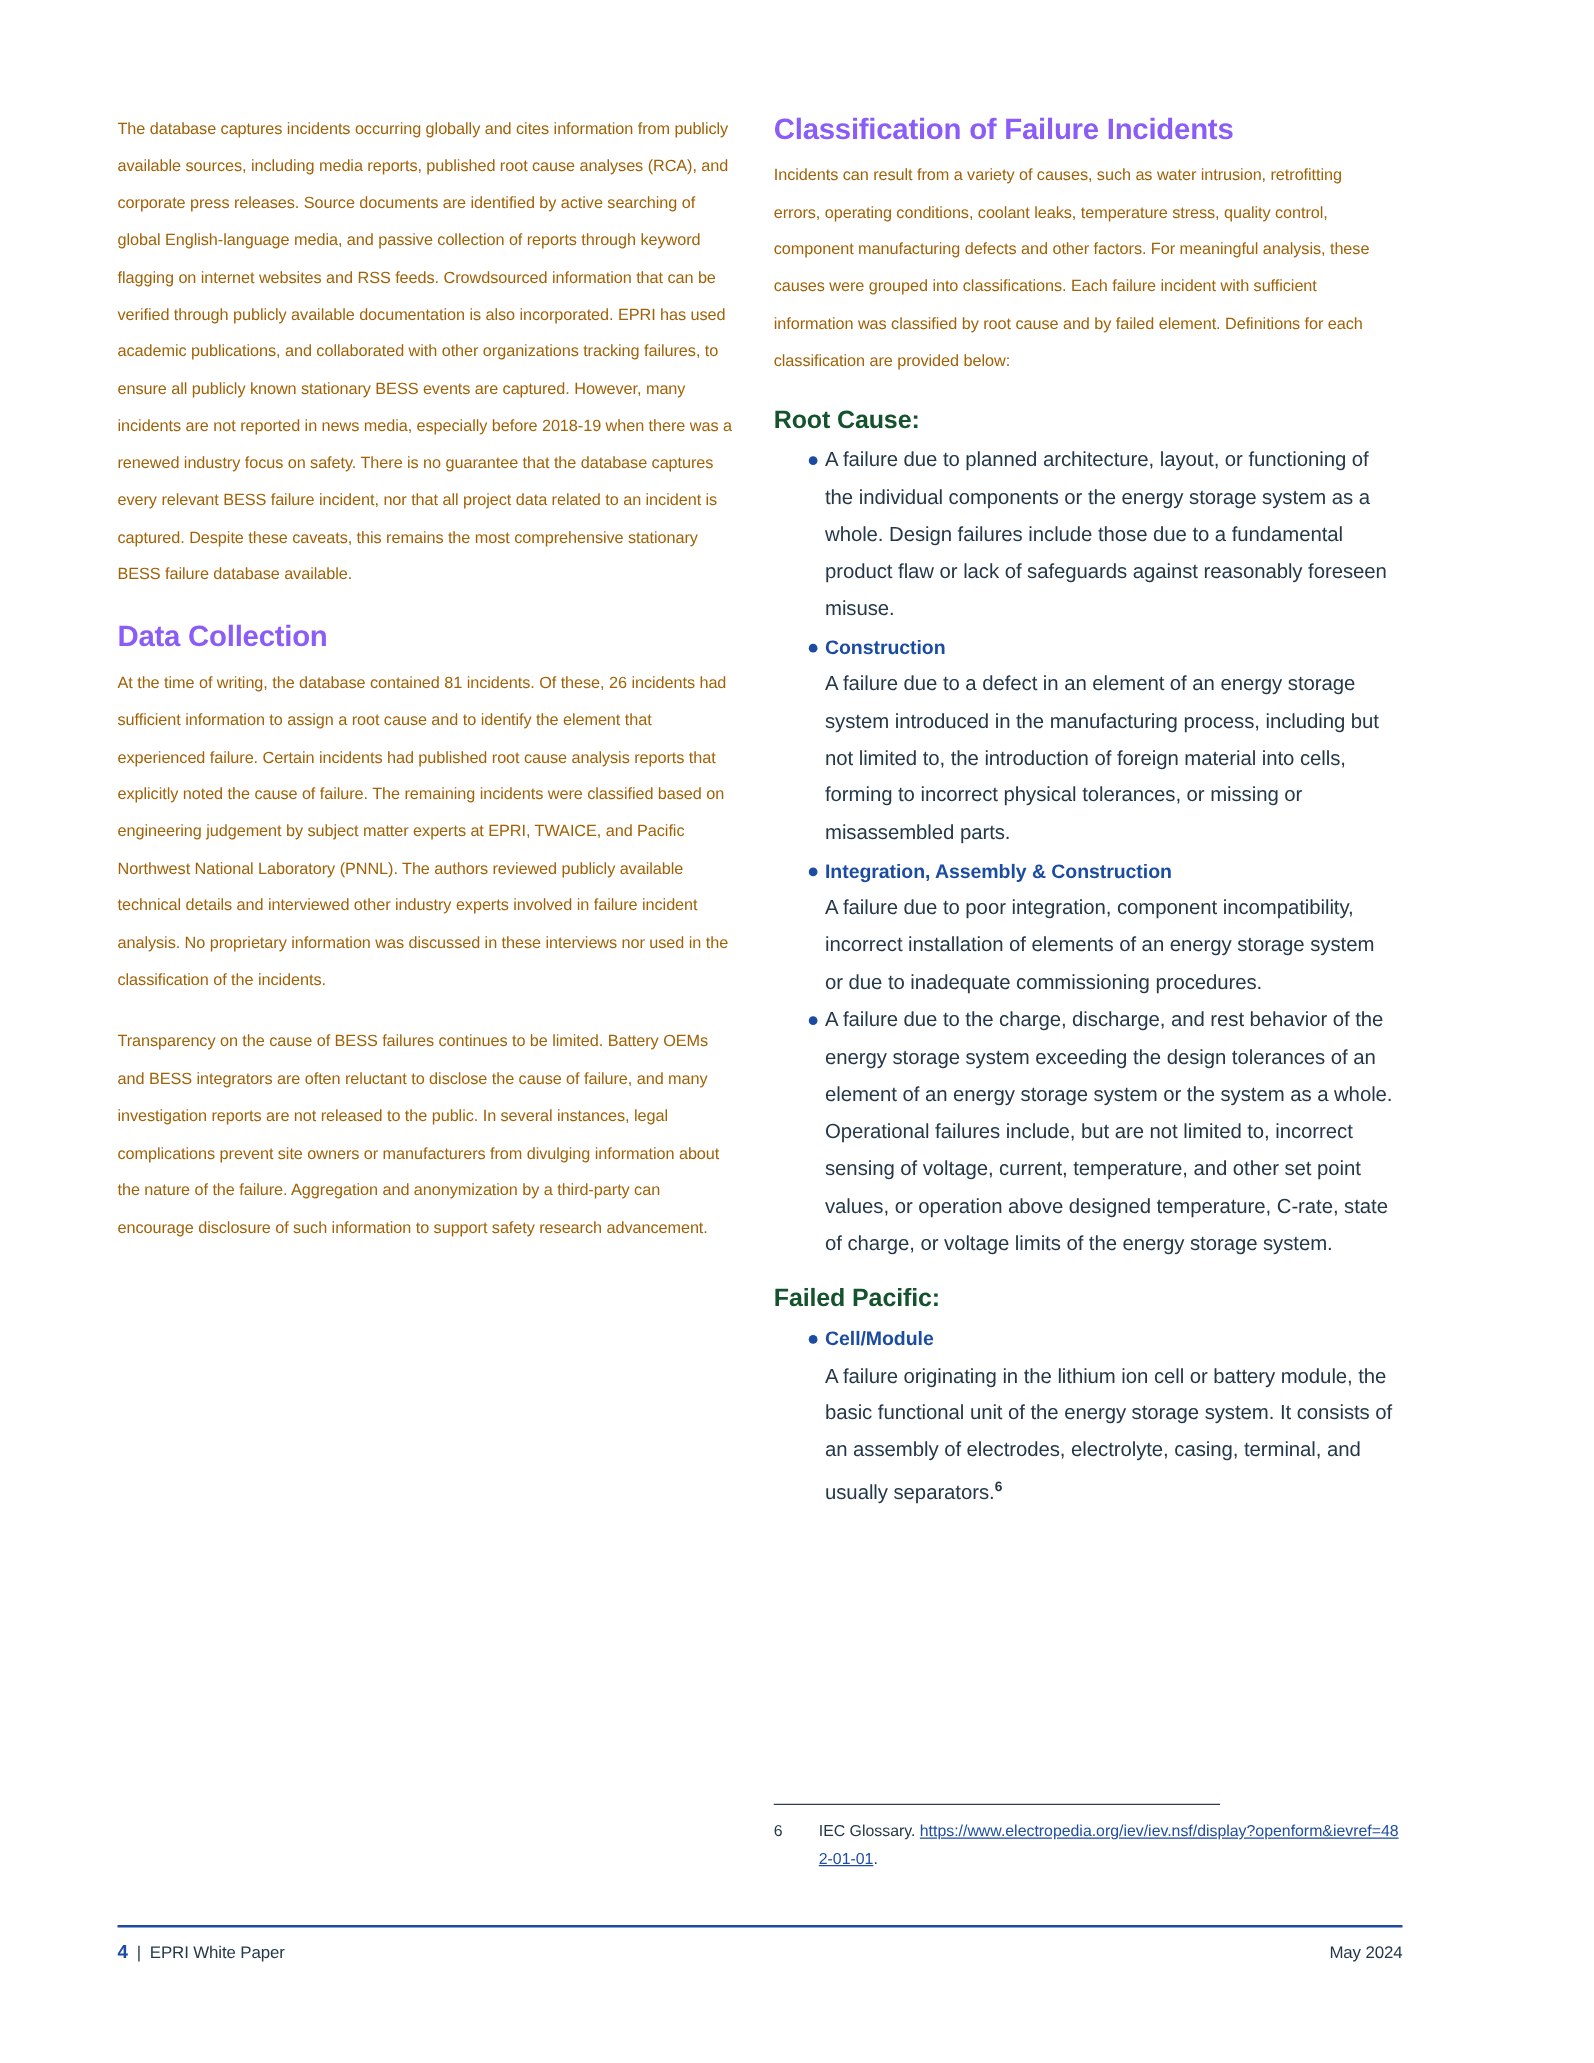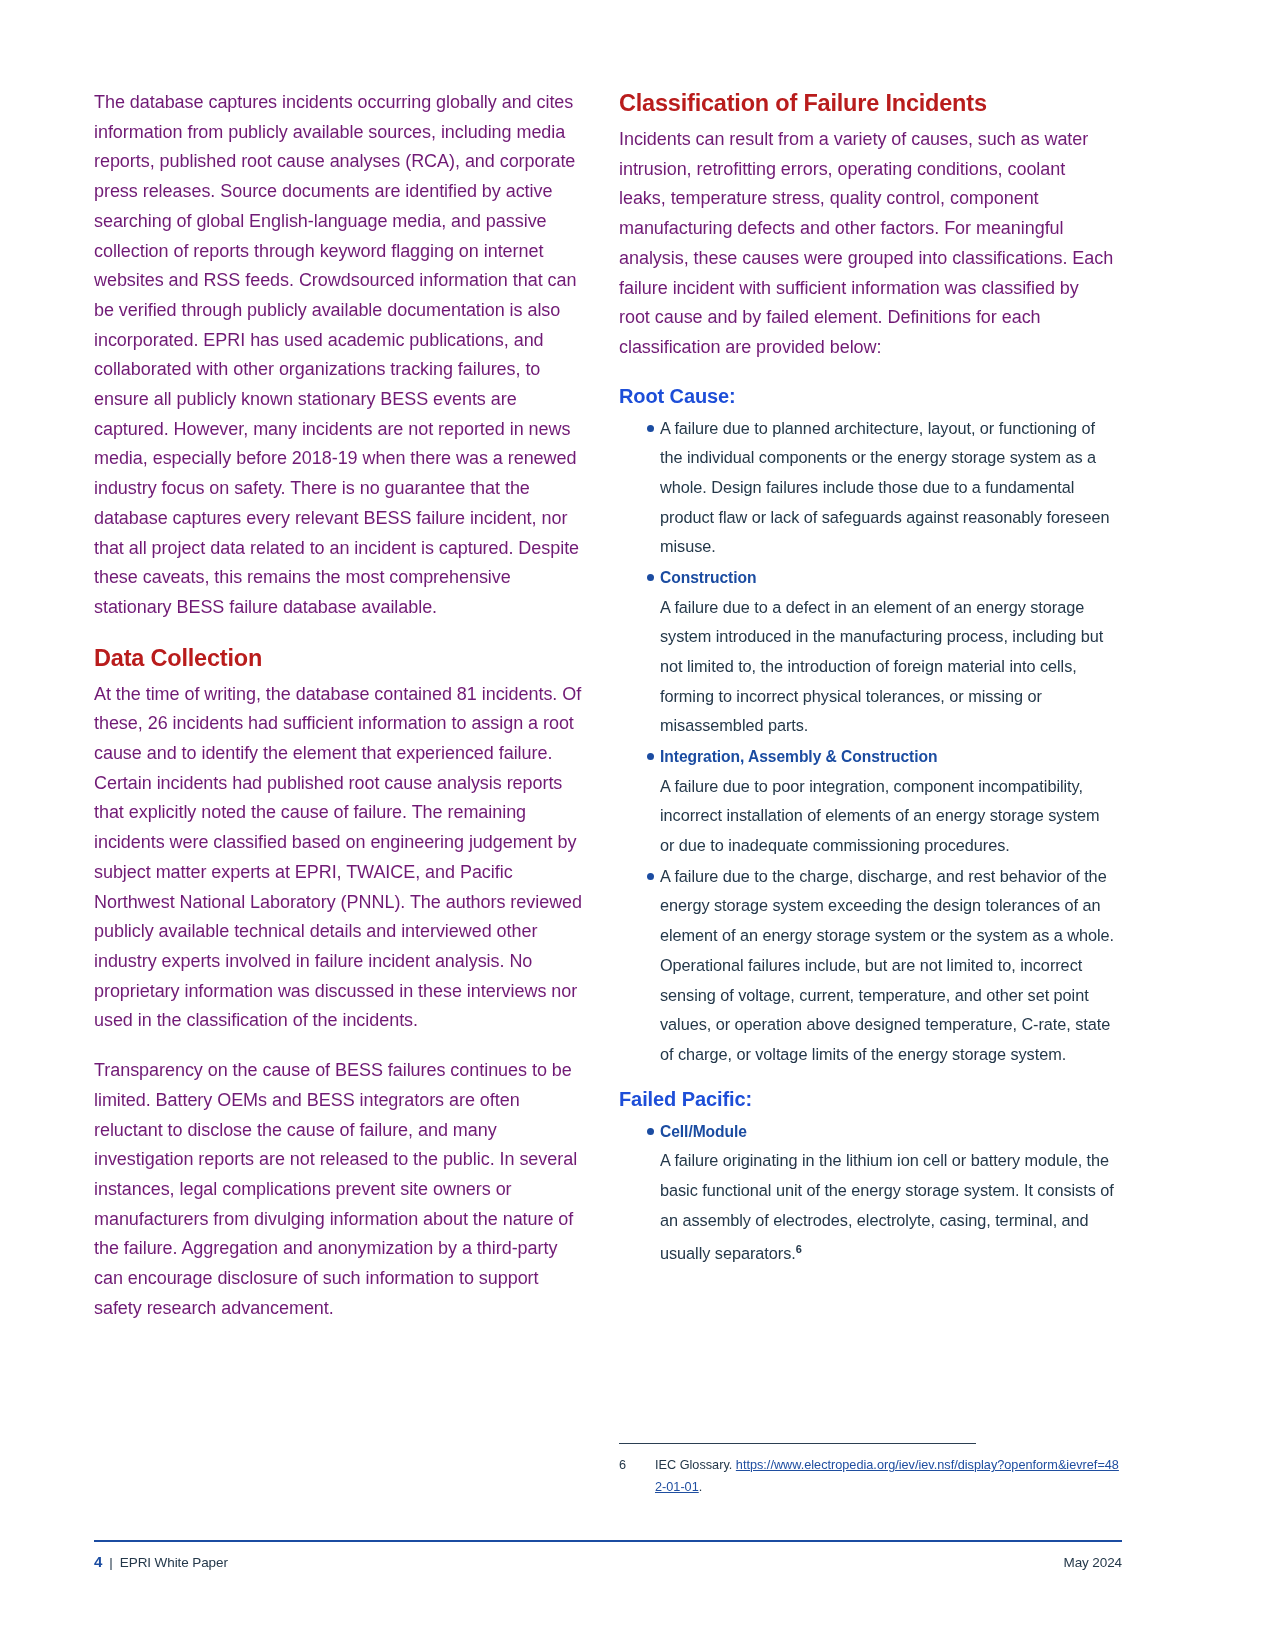"The database captures incidents" p.body-text { color: #701a75 -> #a16207; font-size: 18px -> 13px }
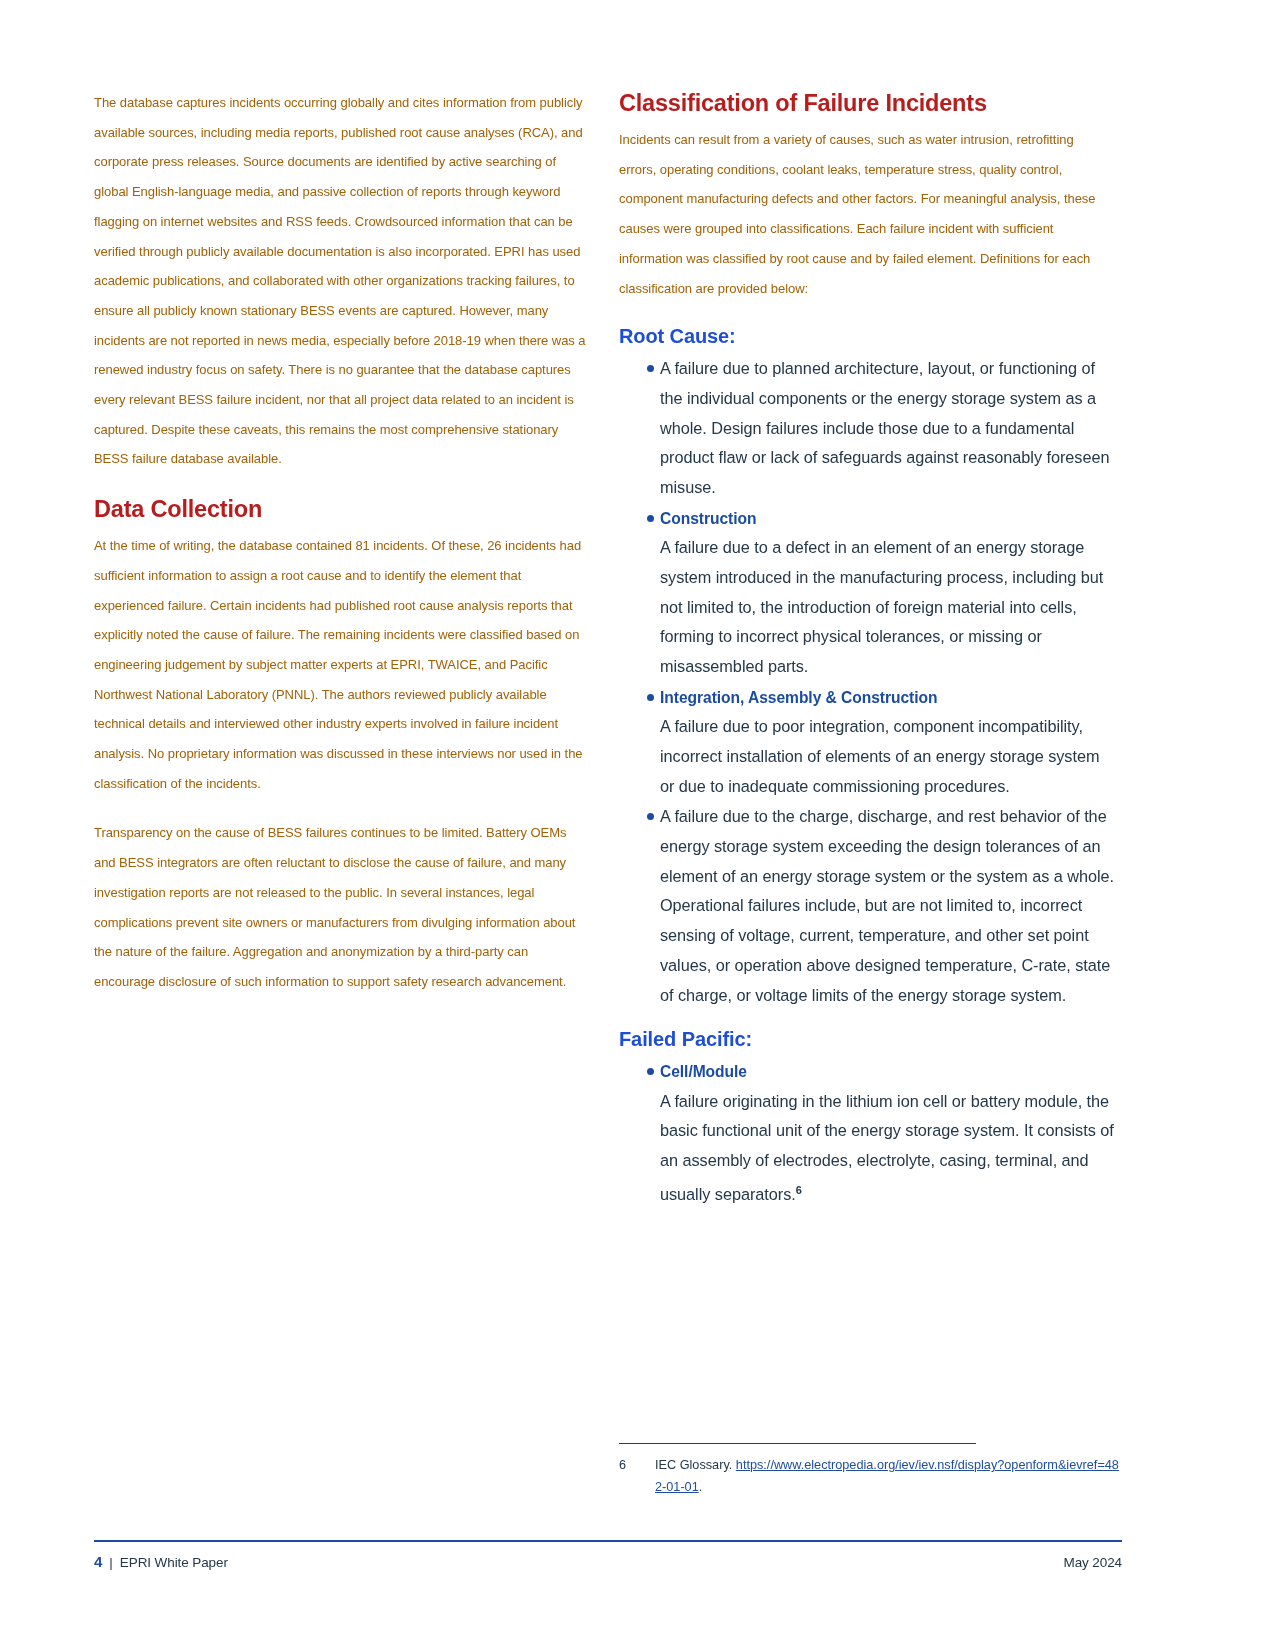"Classification of Failure Incidents" h2.section-heading { color: #b91c1c -> #8b5cf6 }
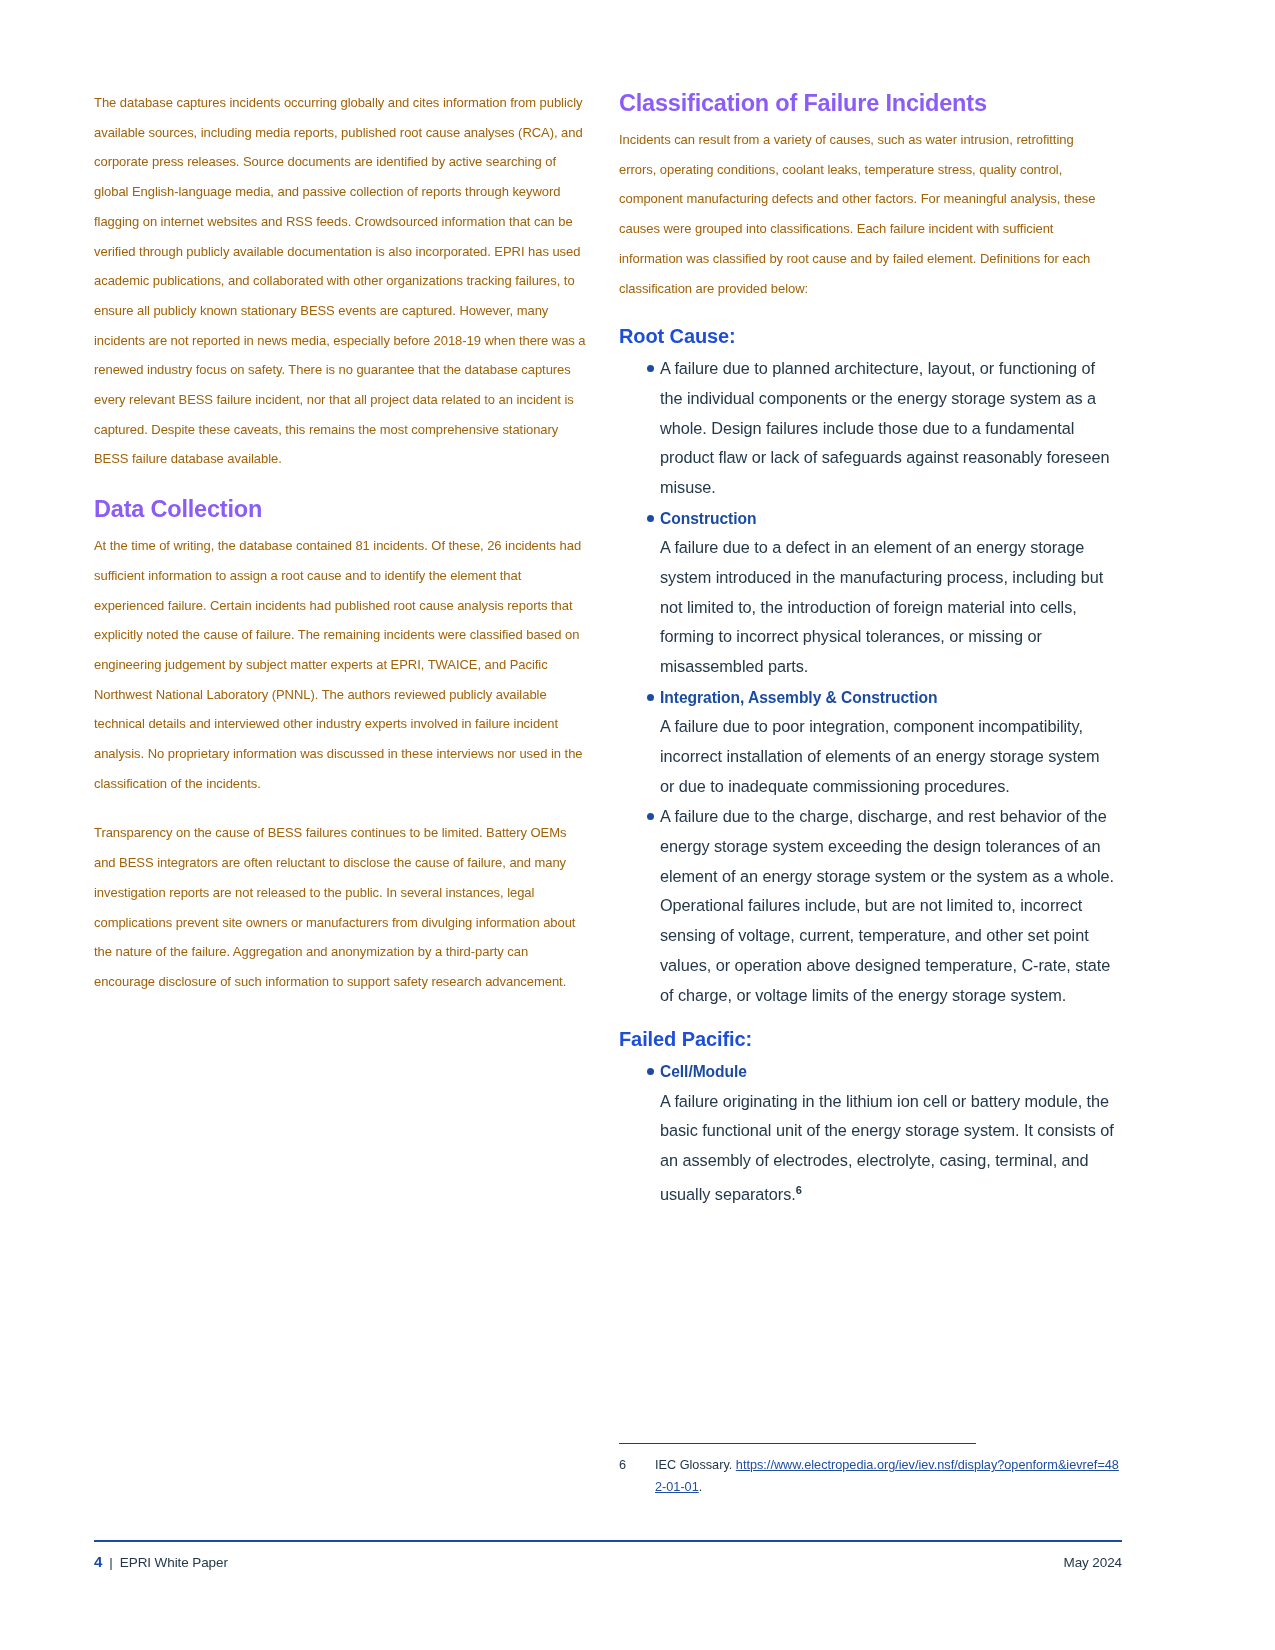"Root Cause:" h3.sub-heading { color: #1d4ed8 -> #14532d }
